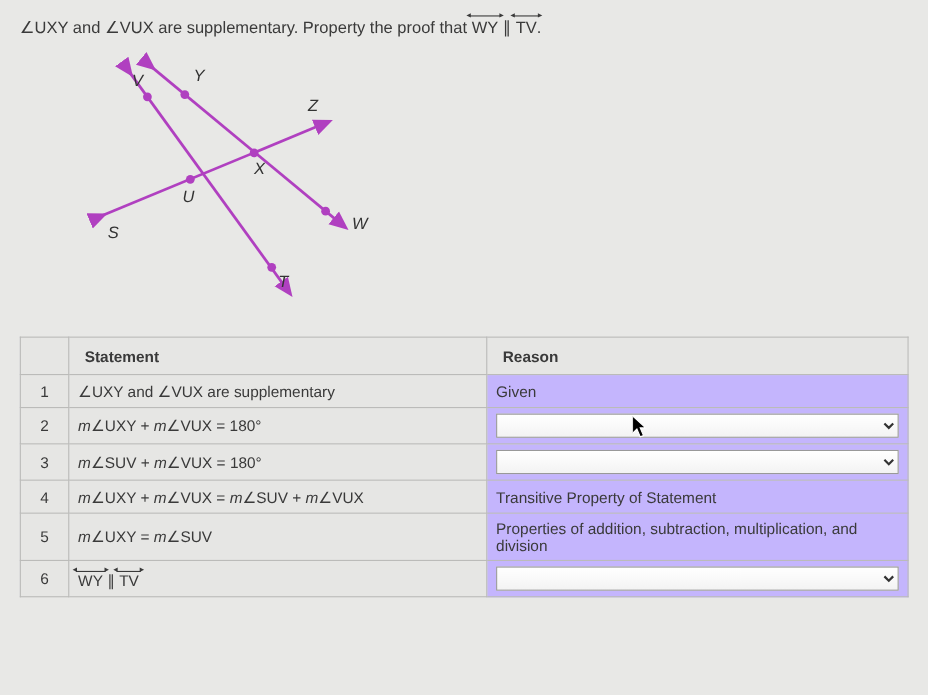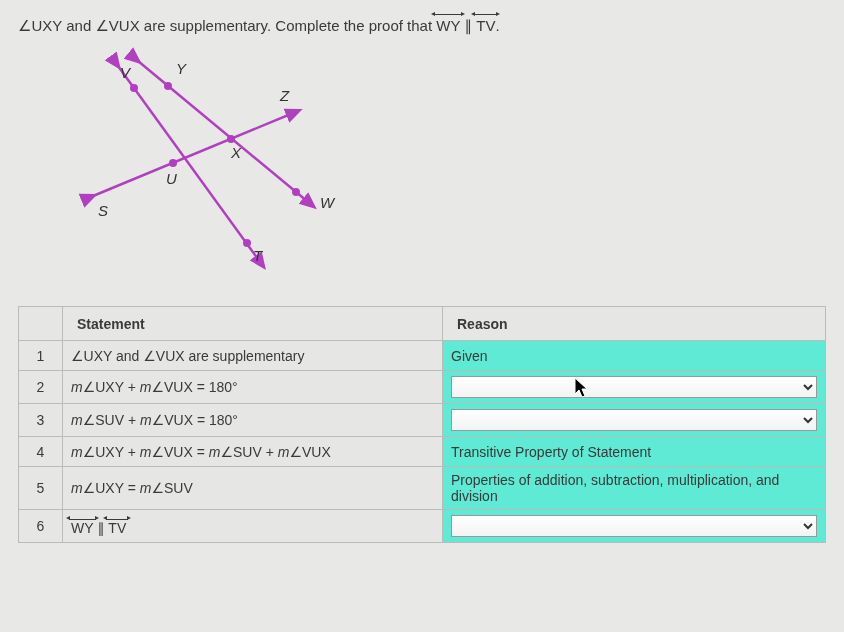"are supplementary. Complete the proof" span { text: Complete -> Property }
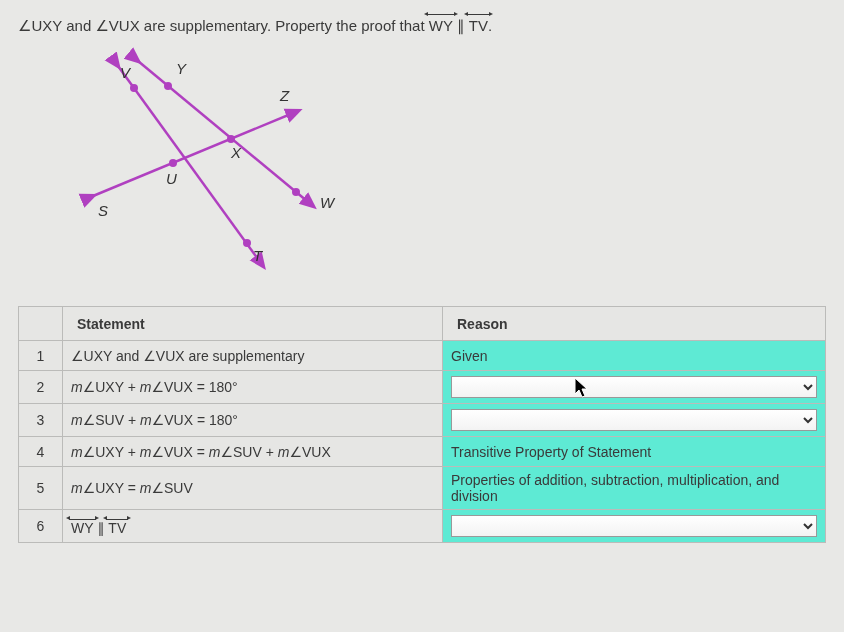"Given" .proof-table td.rsn { background: #5eead4 -> #c4b5fd }
